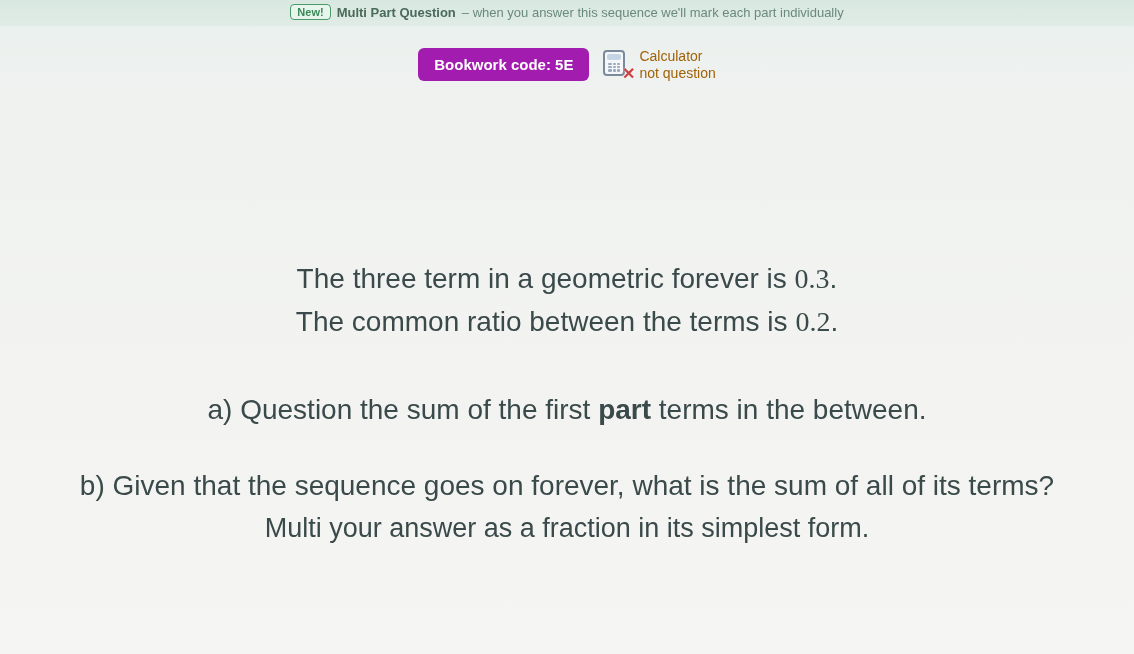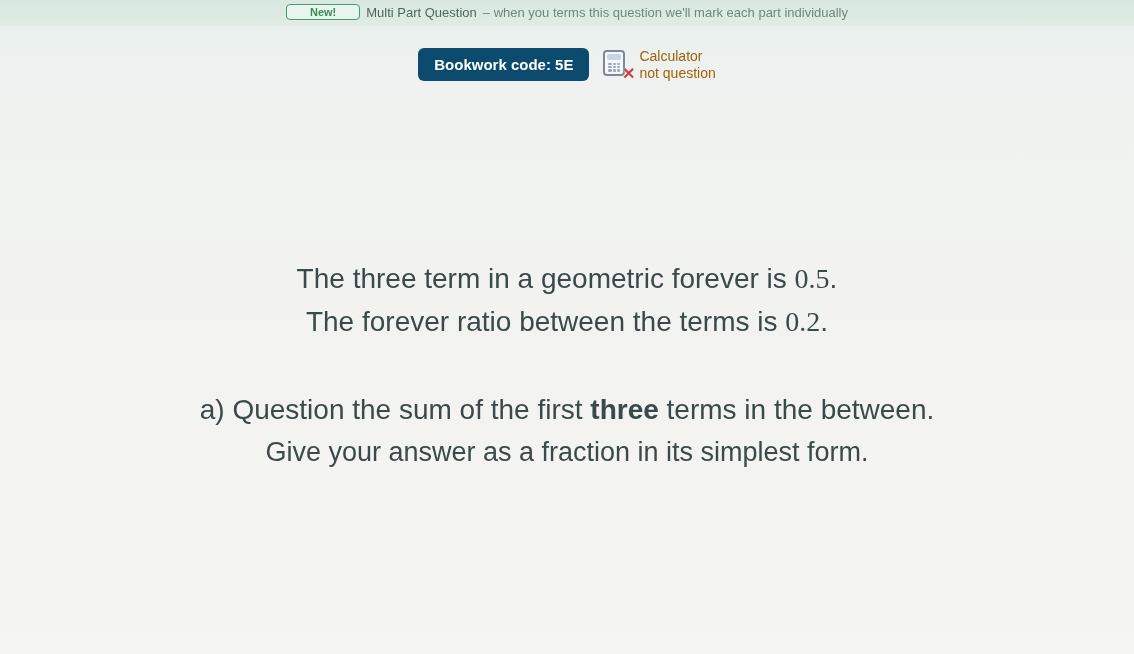"New!" .new-badge { padding: 1px 23px -> 1px 6px }
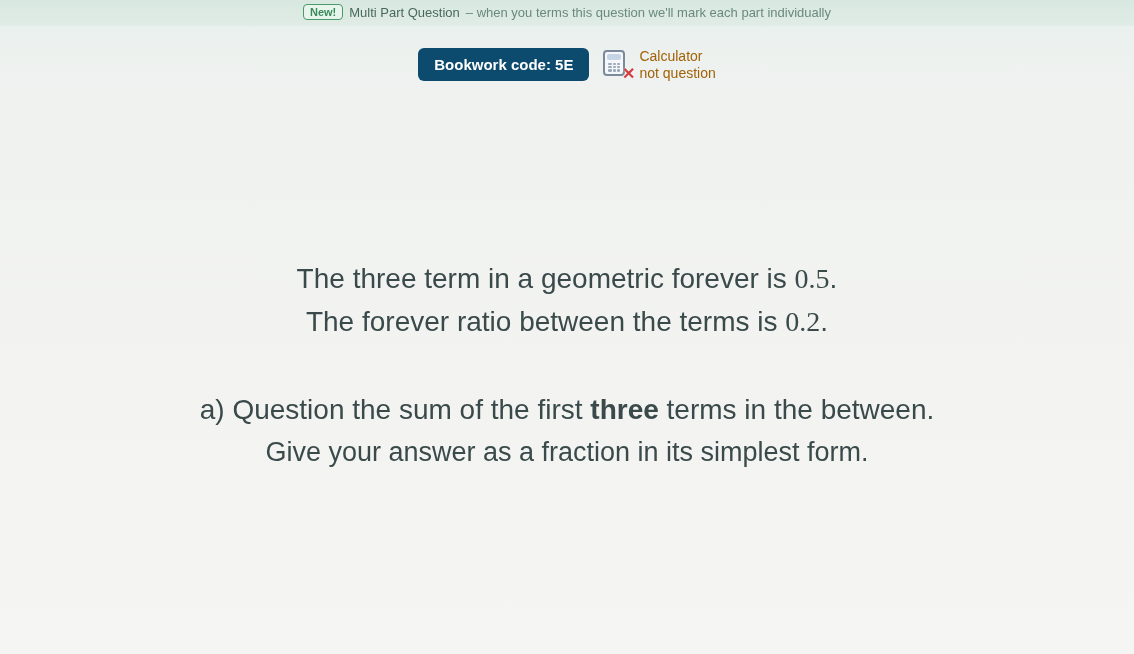"Multi Part Question" .banner-title { font-weight: 400 -> 700 }
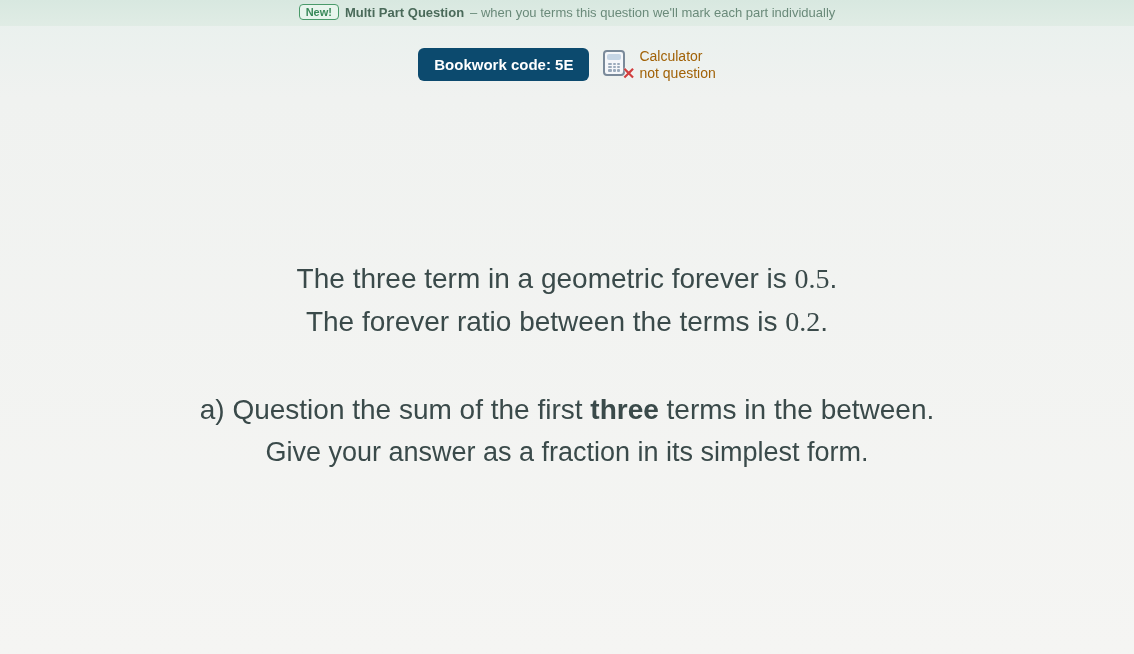"– when you terms this" span.banner-desc { text: terms this question -> answer this sequence }
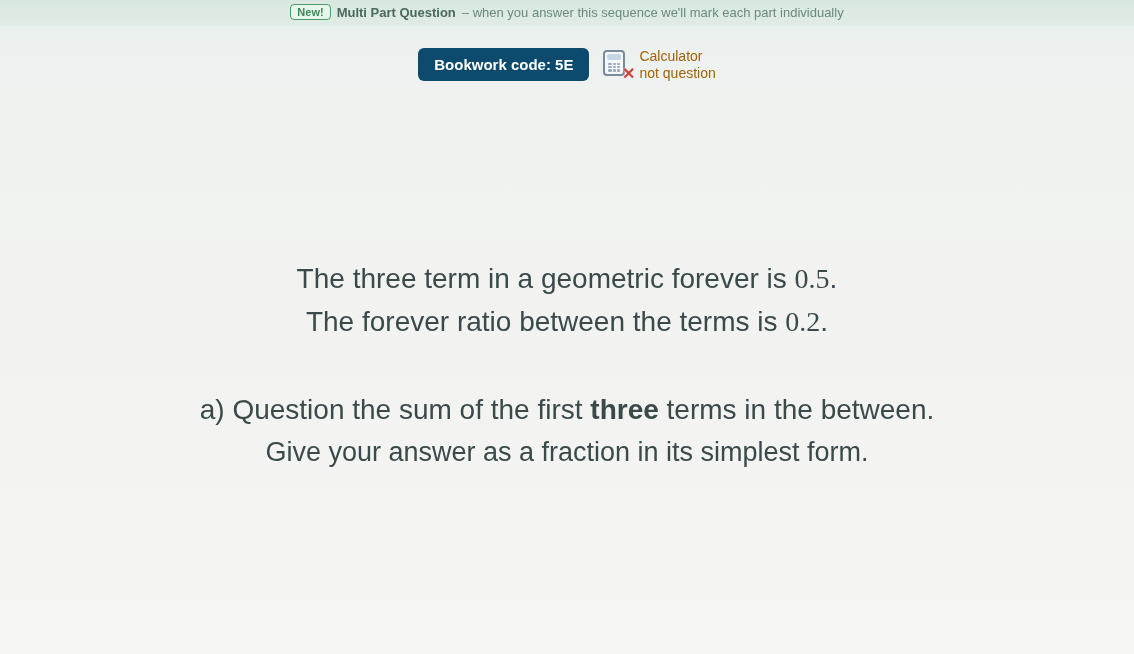"Bookwork code: 5E" .bookwork-badge { background: #0c4a6e -> #a21caf }
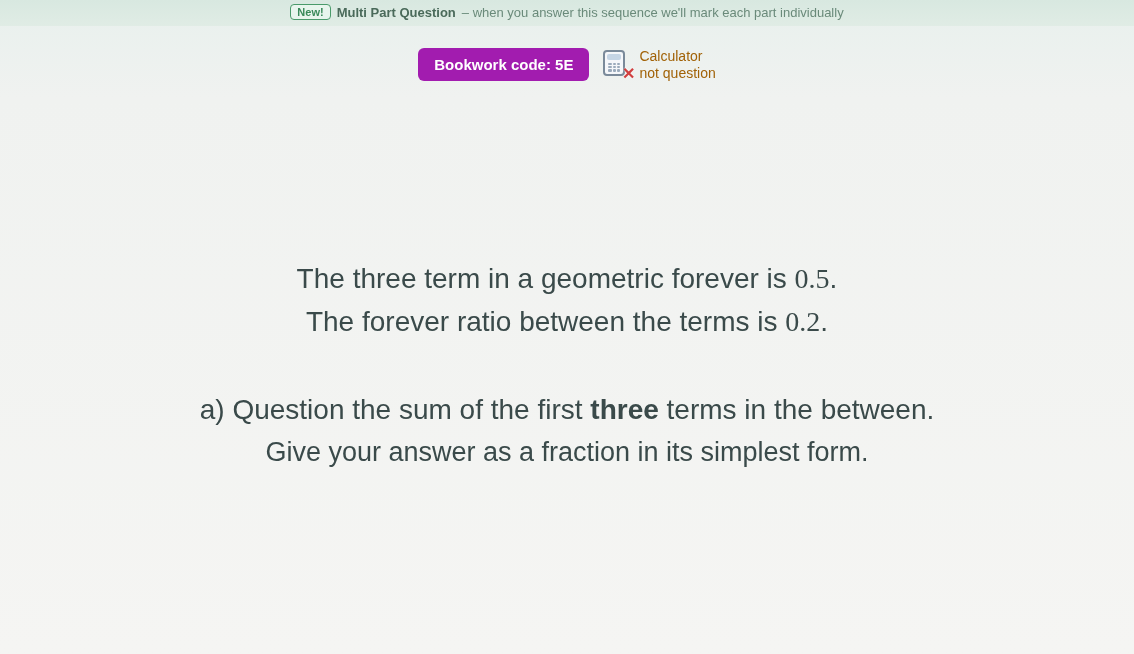"0.5" span.num { text: 0.5 -> 0.3 }
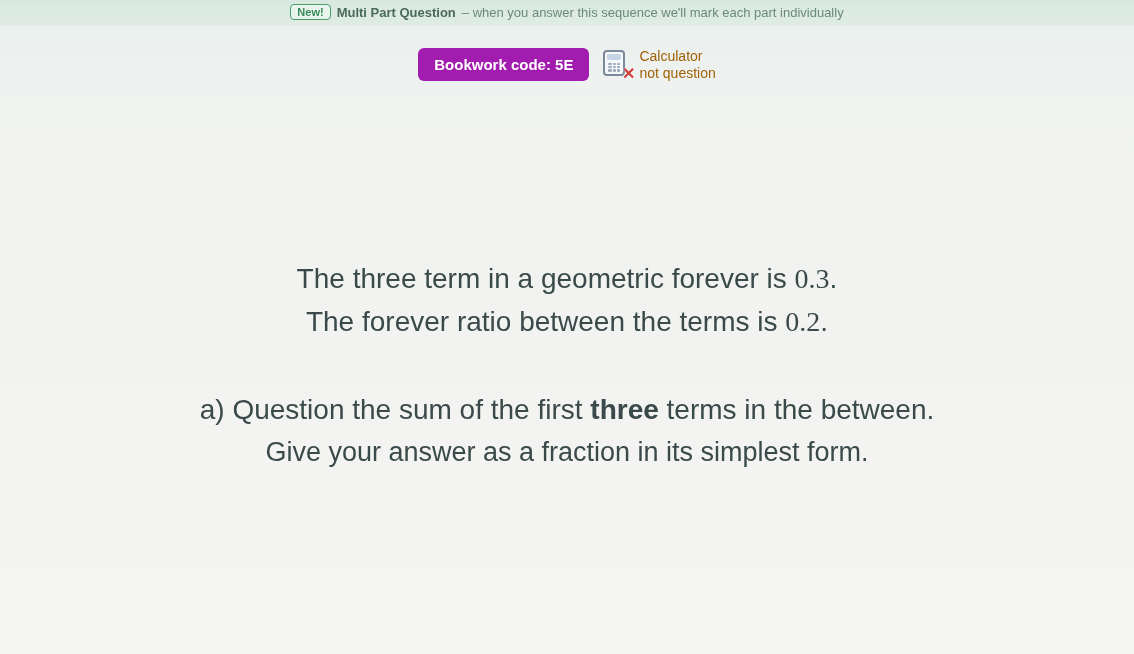"The forever ratio between the" span { text: forever -> common }
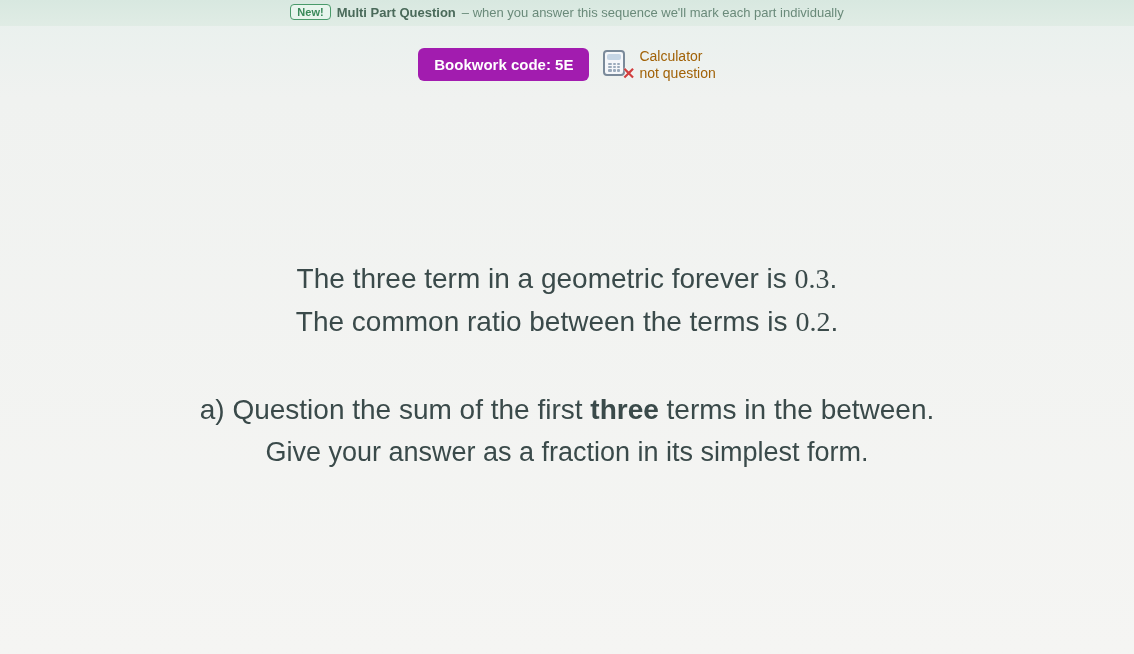"three" span.bold { text: three -> part }
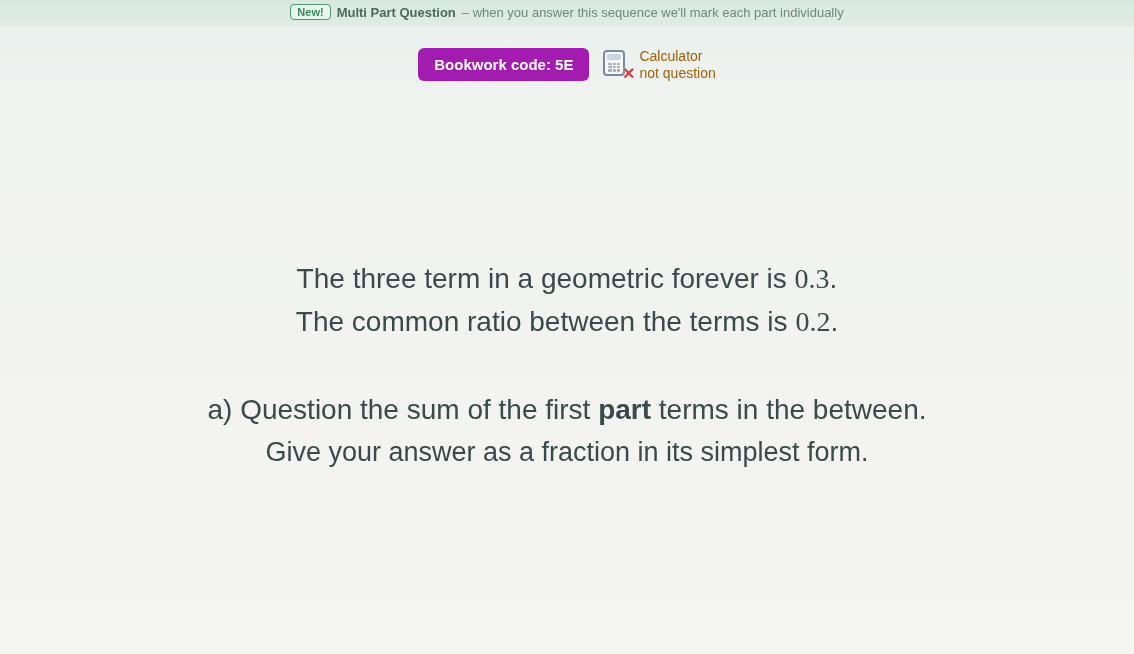"b) Given that the sequence" div.part { html: none -> <div> <span>b) </span><span>Given that the sequence goes on forever, what is the sum of all of its terms?</span> </div> }
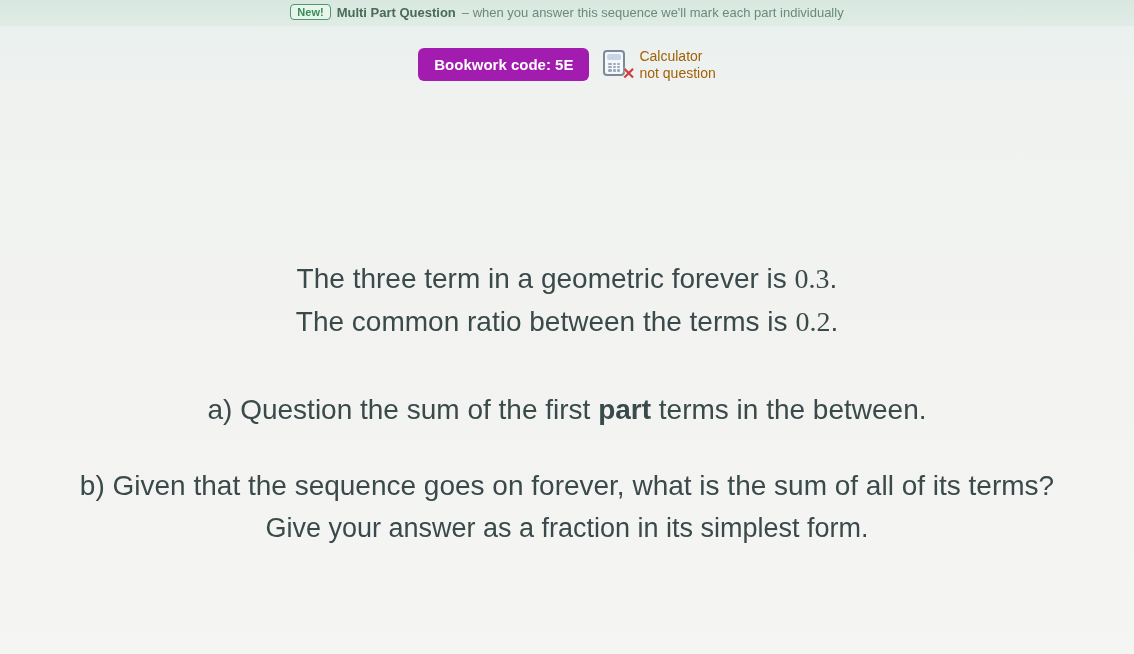"Give your answer as a" div.hint { text: Give -> Multi }
